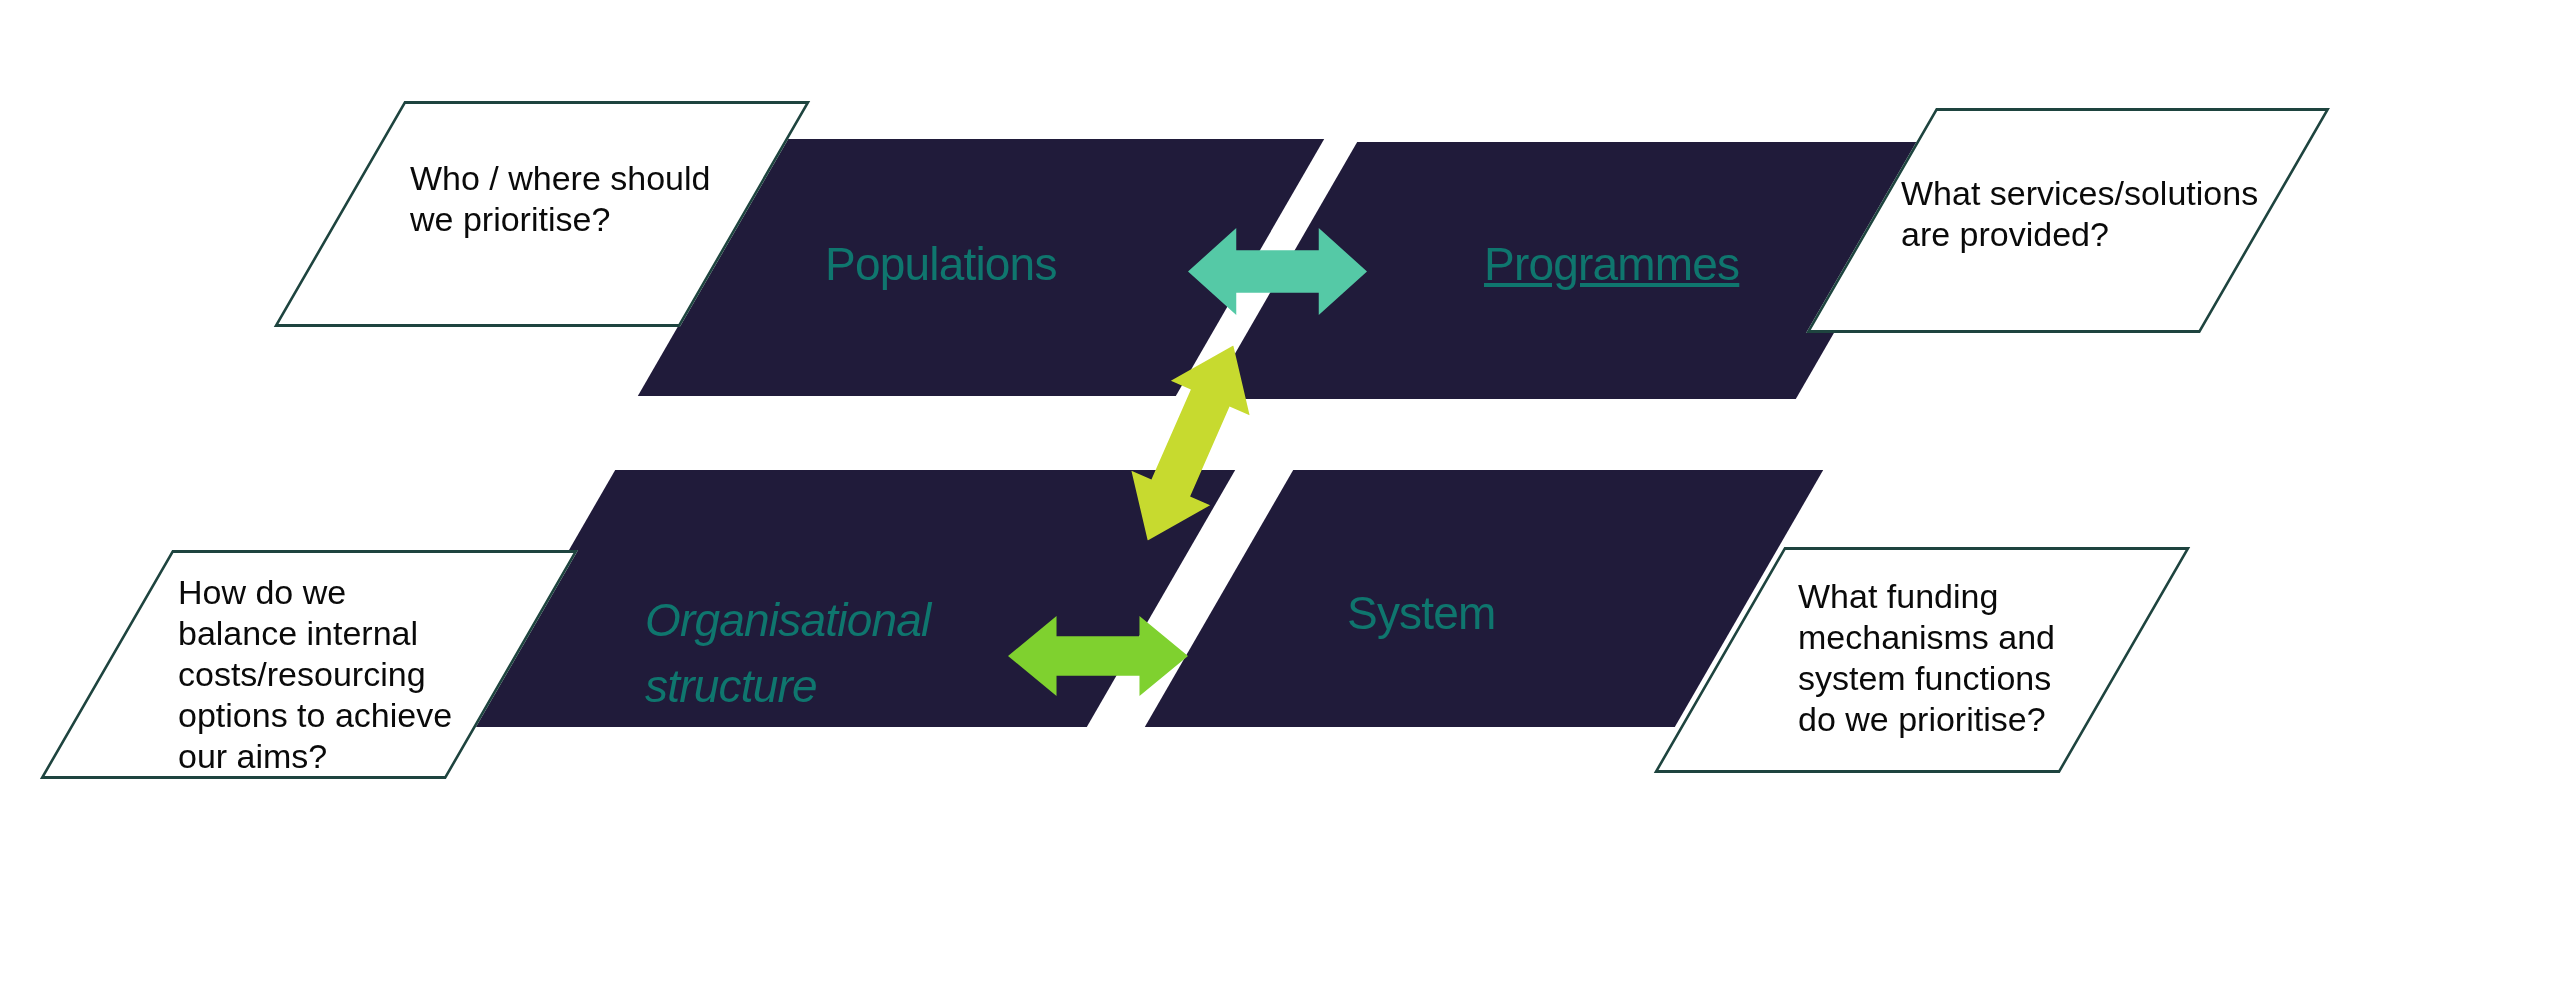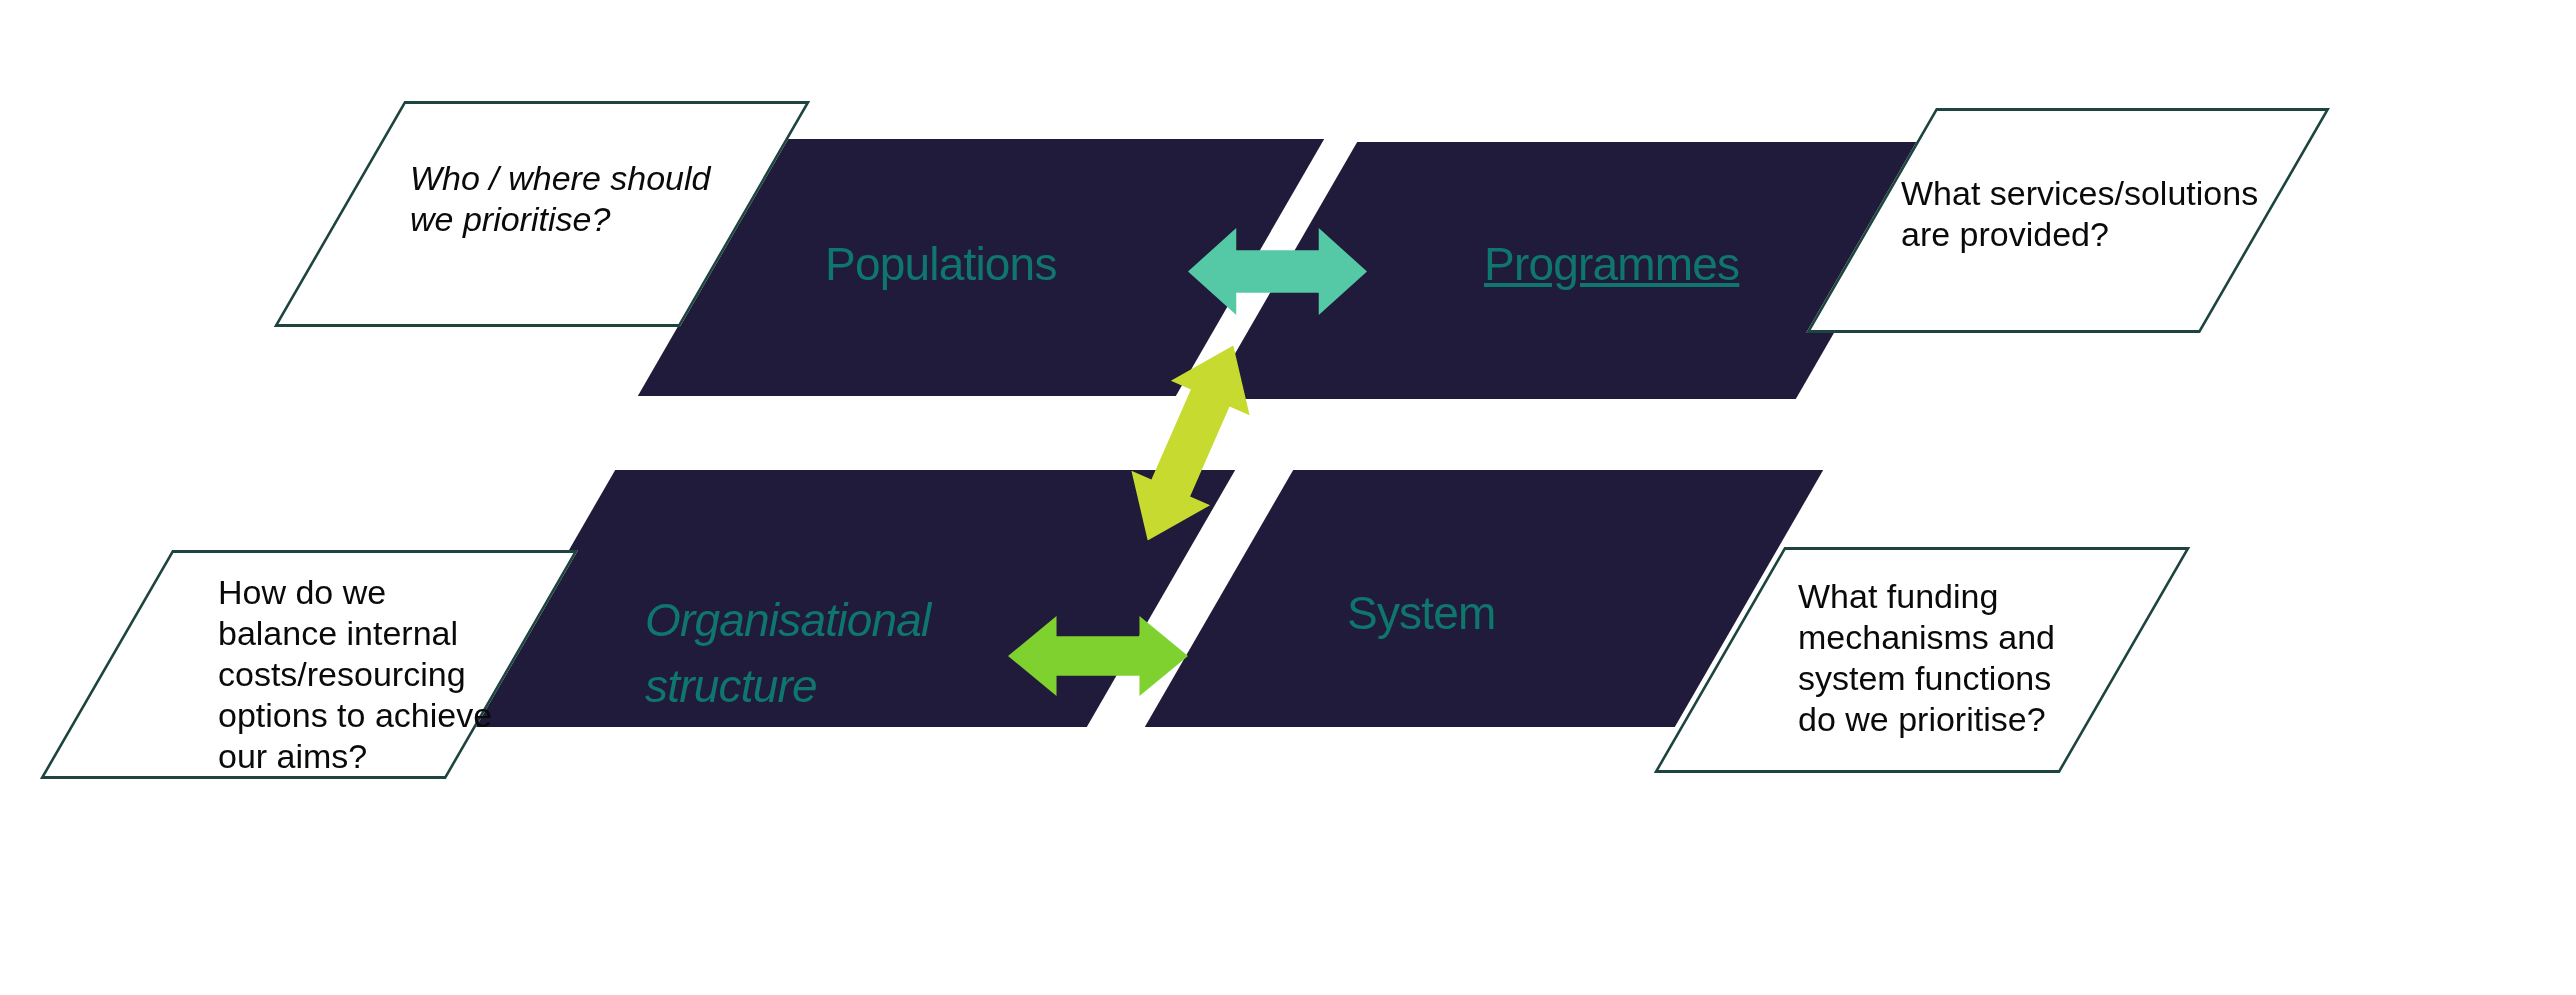"Who / where should" .text-q1 { font-style: italic -> none }
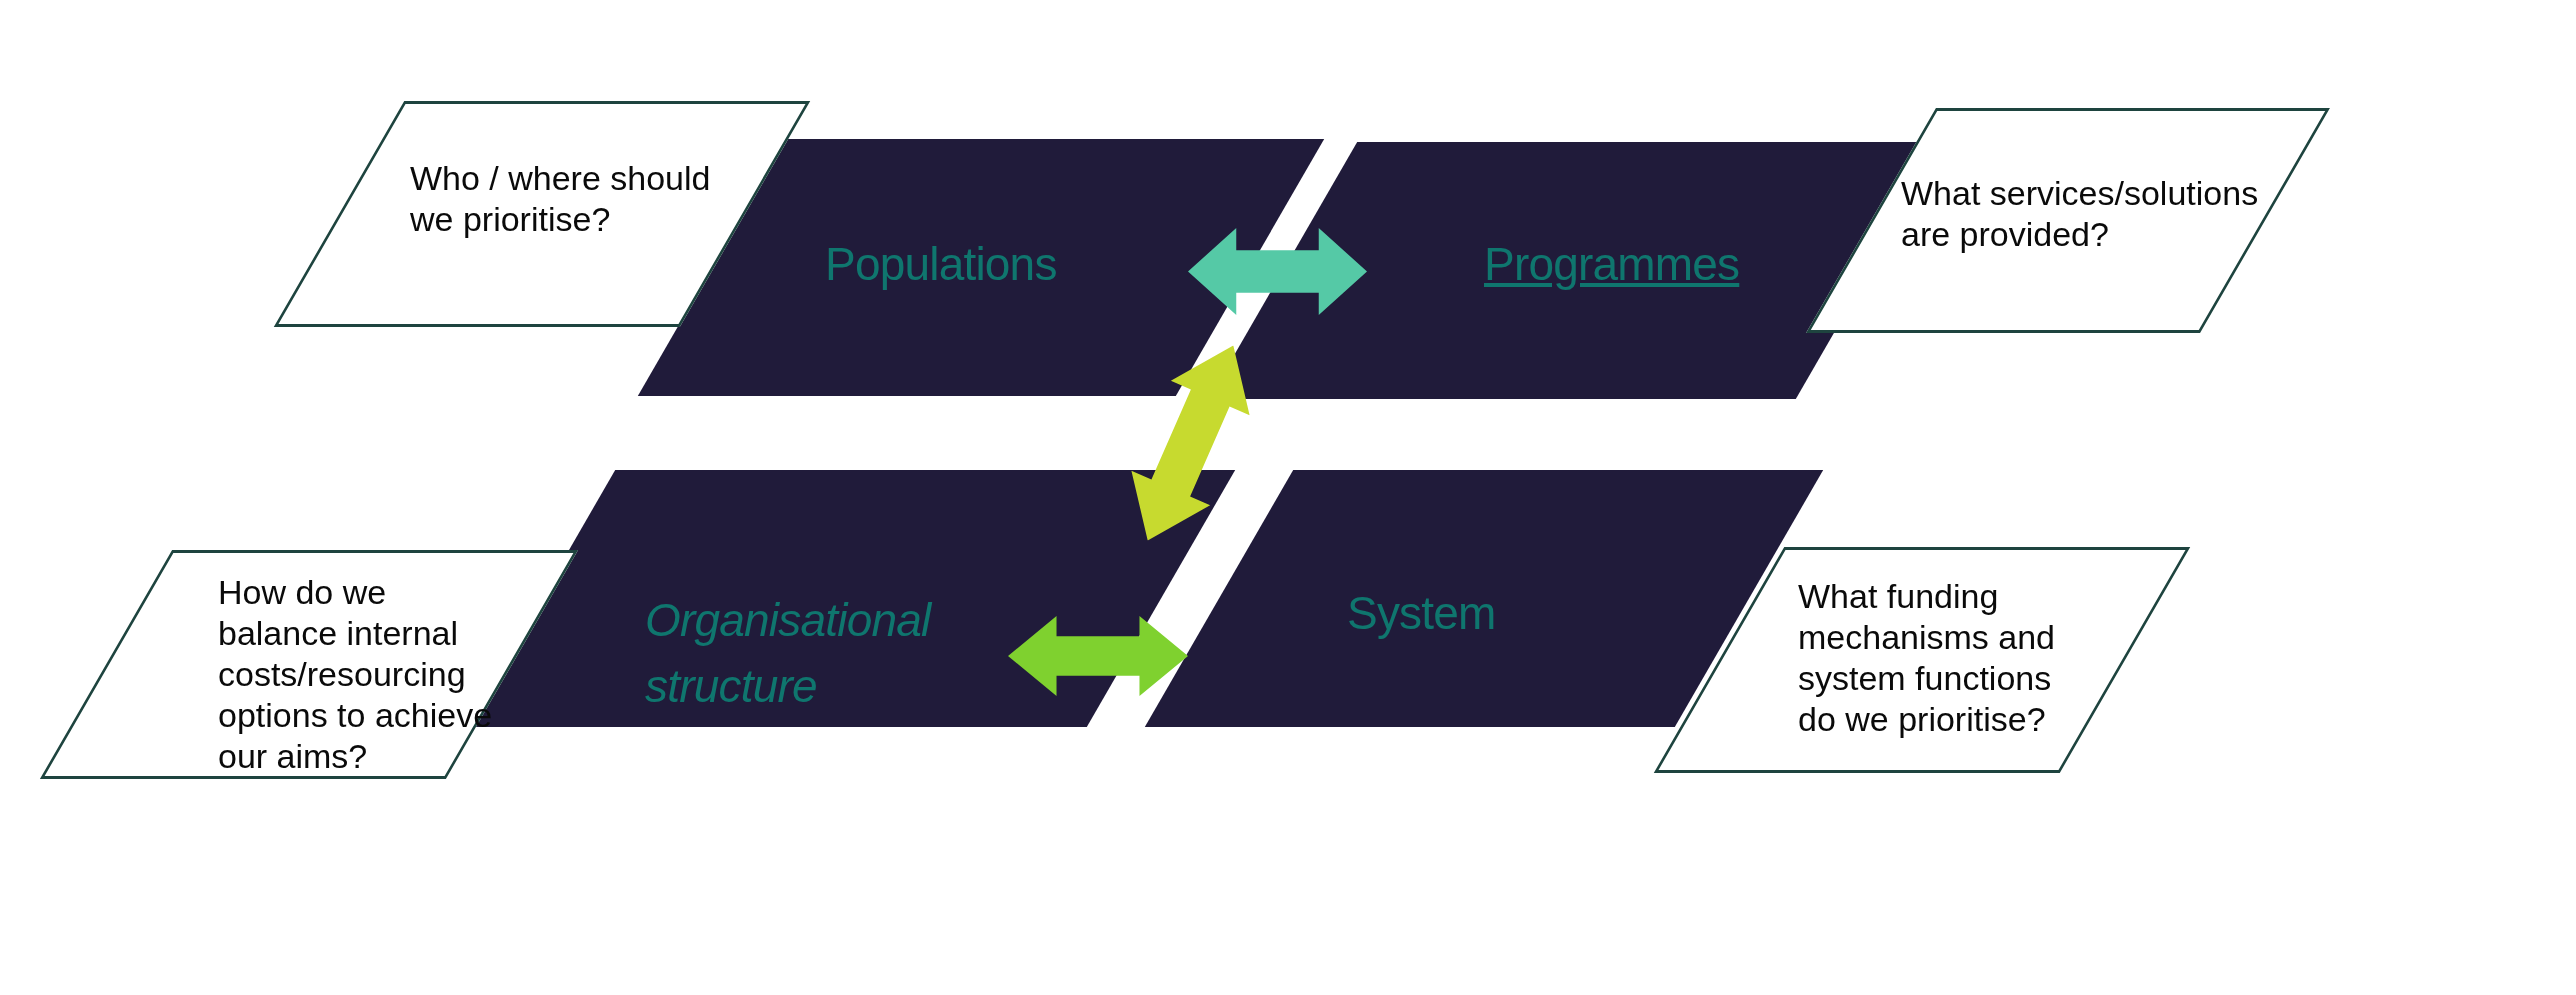"How do we" .text-q3 { margin-left: 40px -> none }
